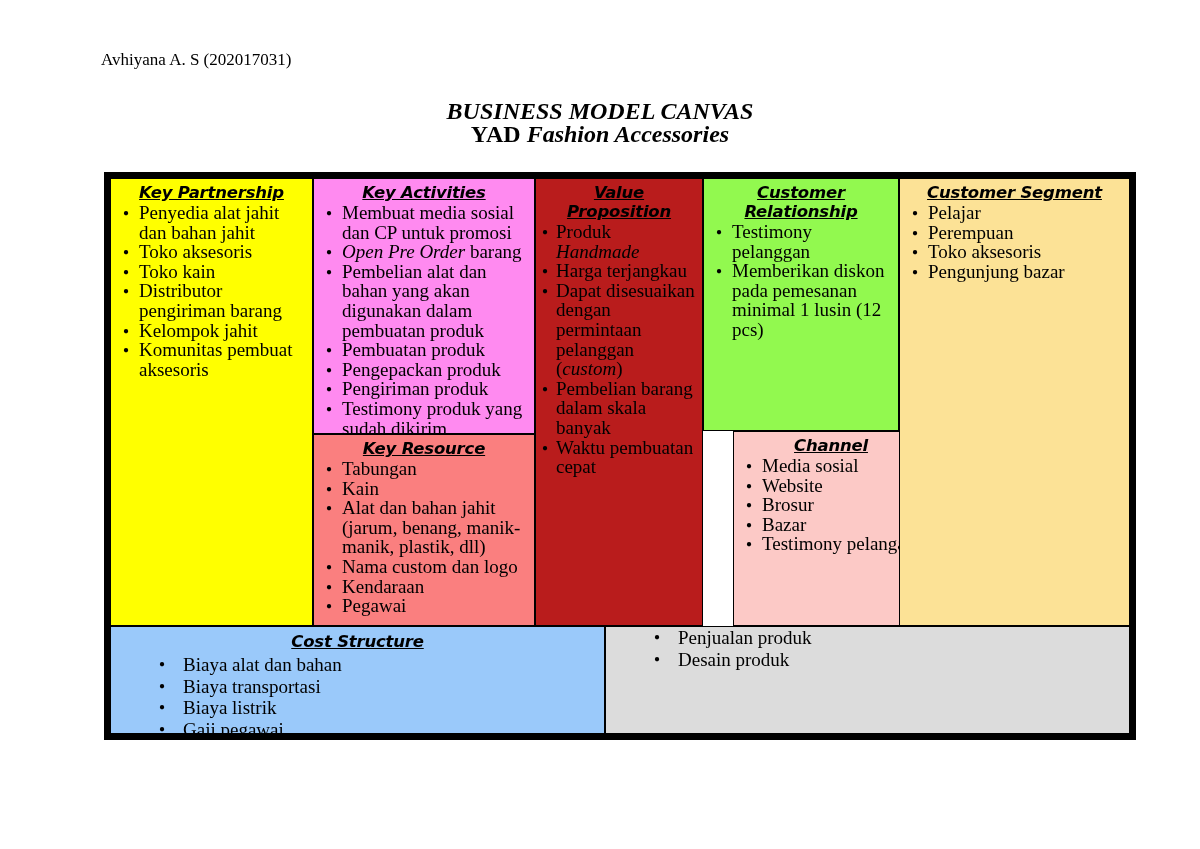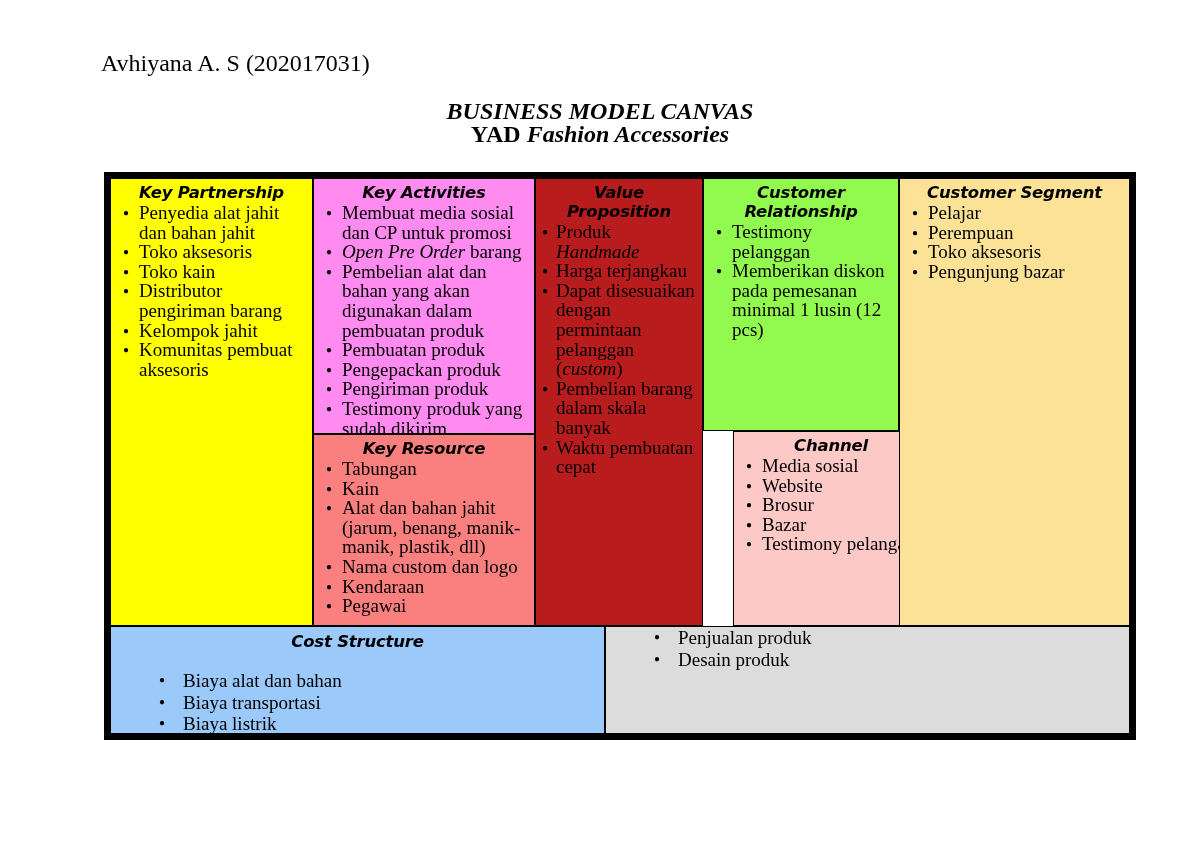"Avhiyana A. S (202017031)" .author { font-size: 24px -> 17px }
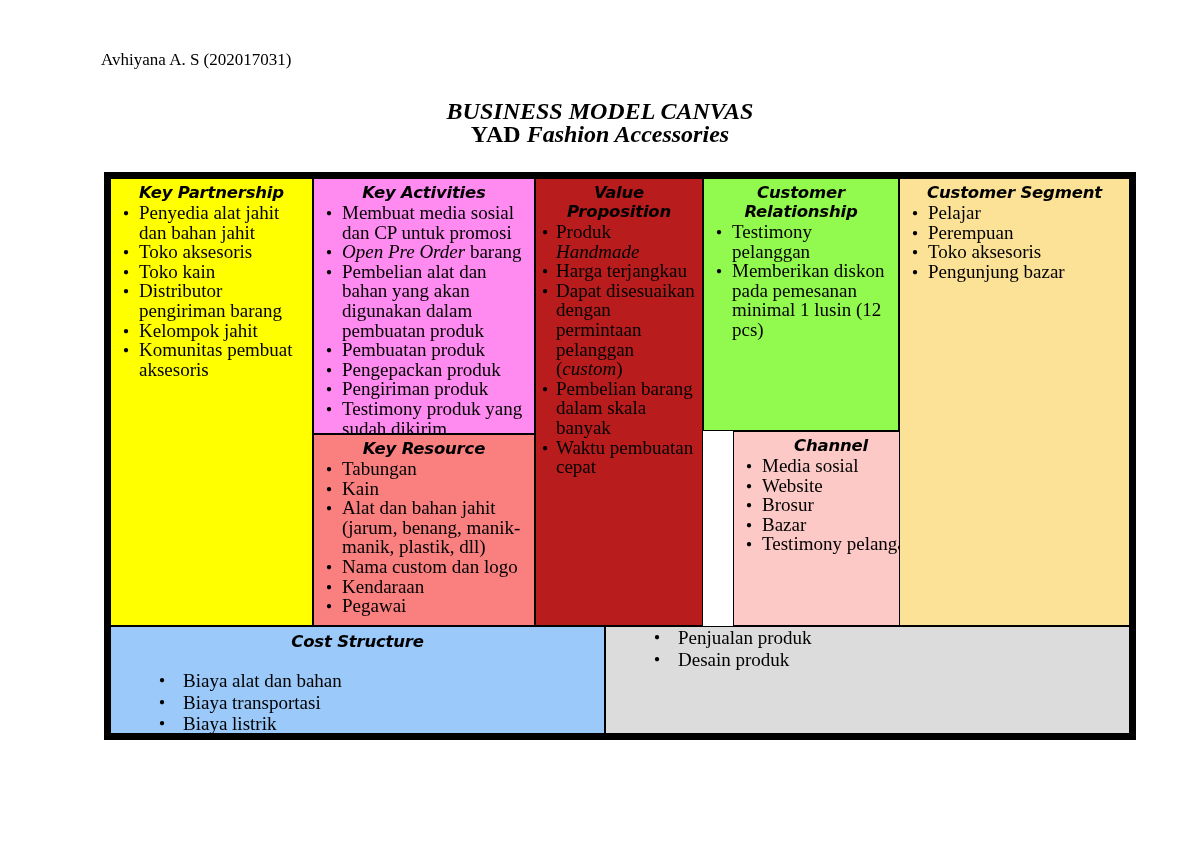"Key Partnership" .block h3 span.u { text-decoration: none -> underline }
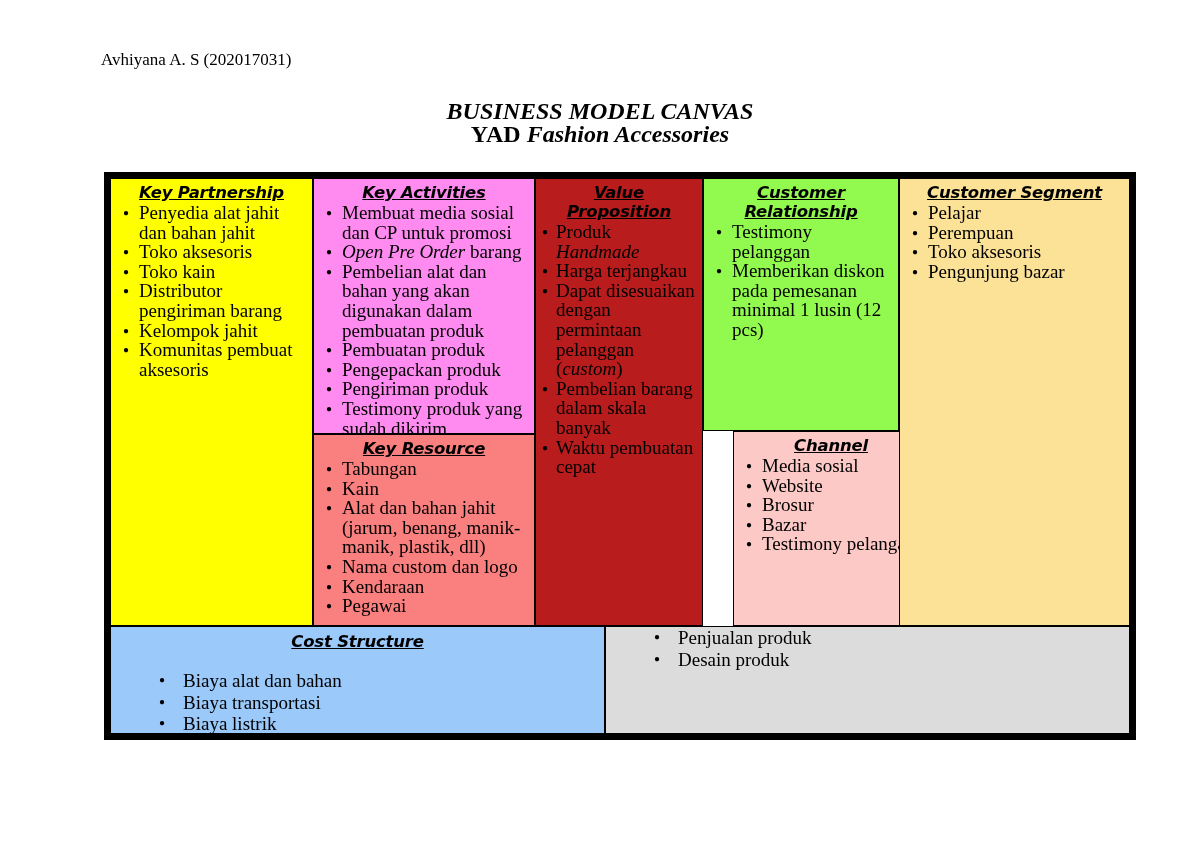"Cost Structure" .wide h3 { margin-bottom: 19px -> 3px }
